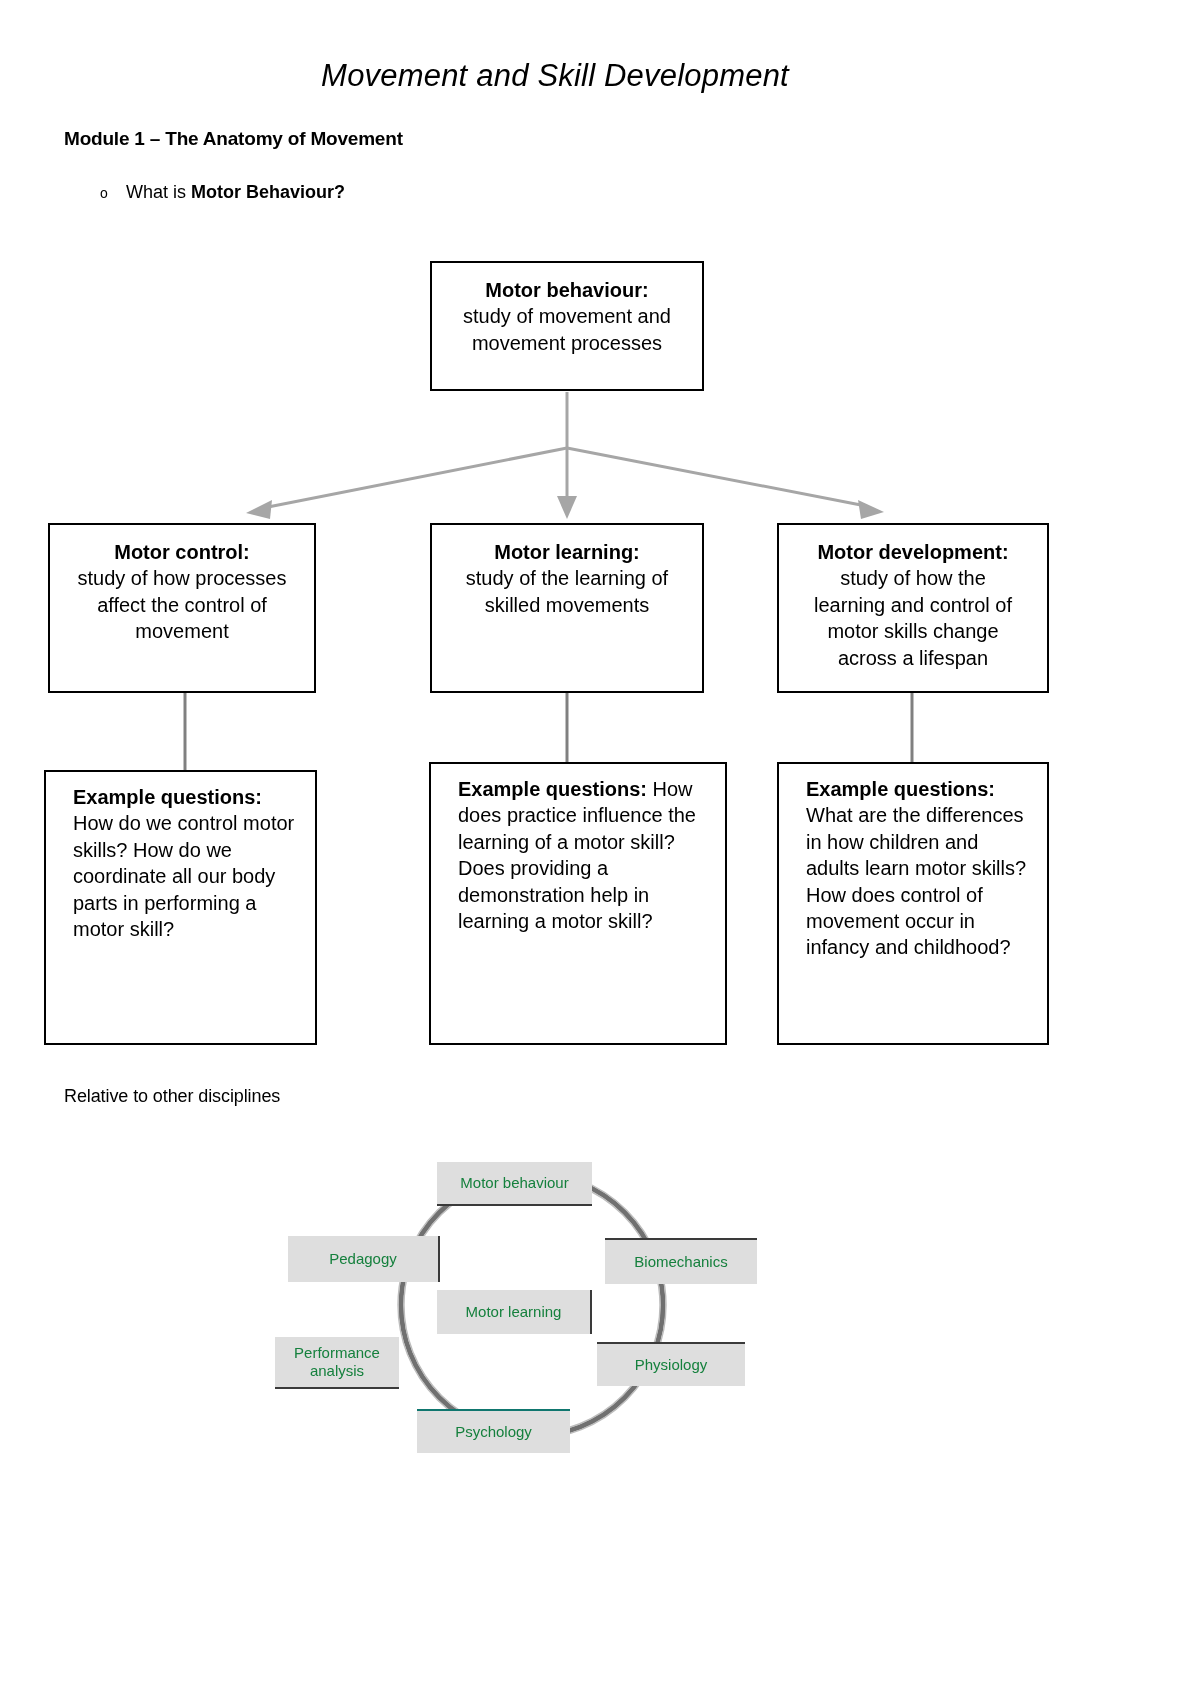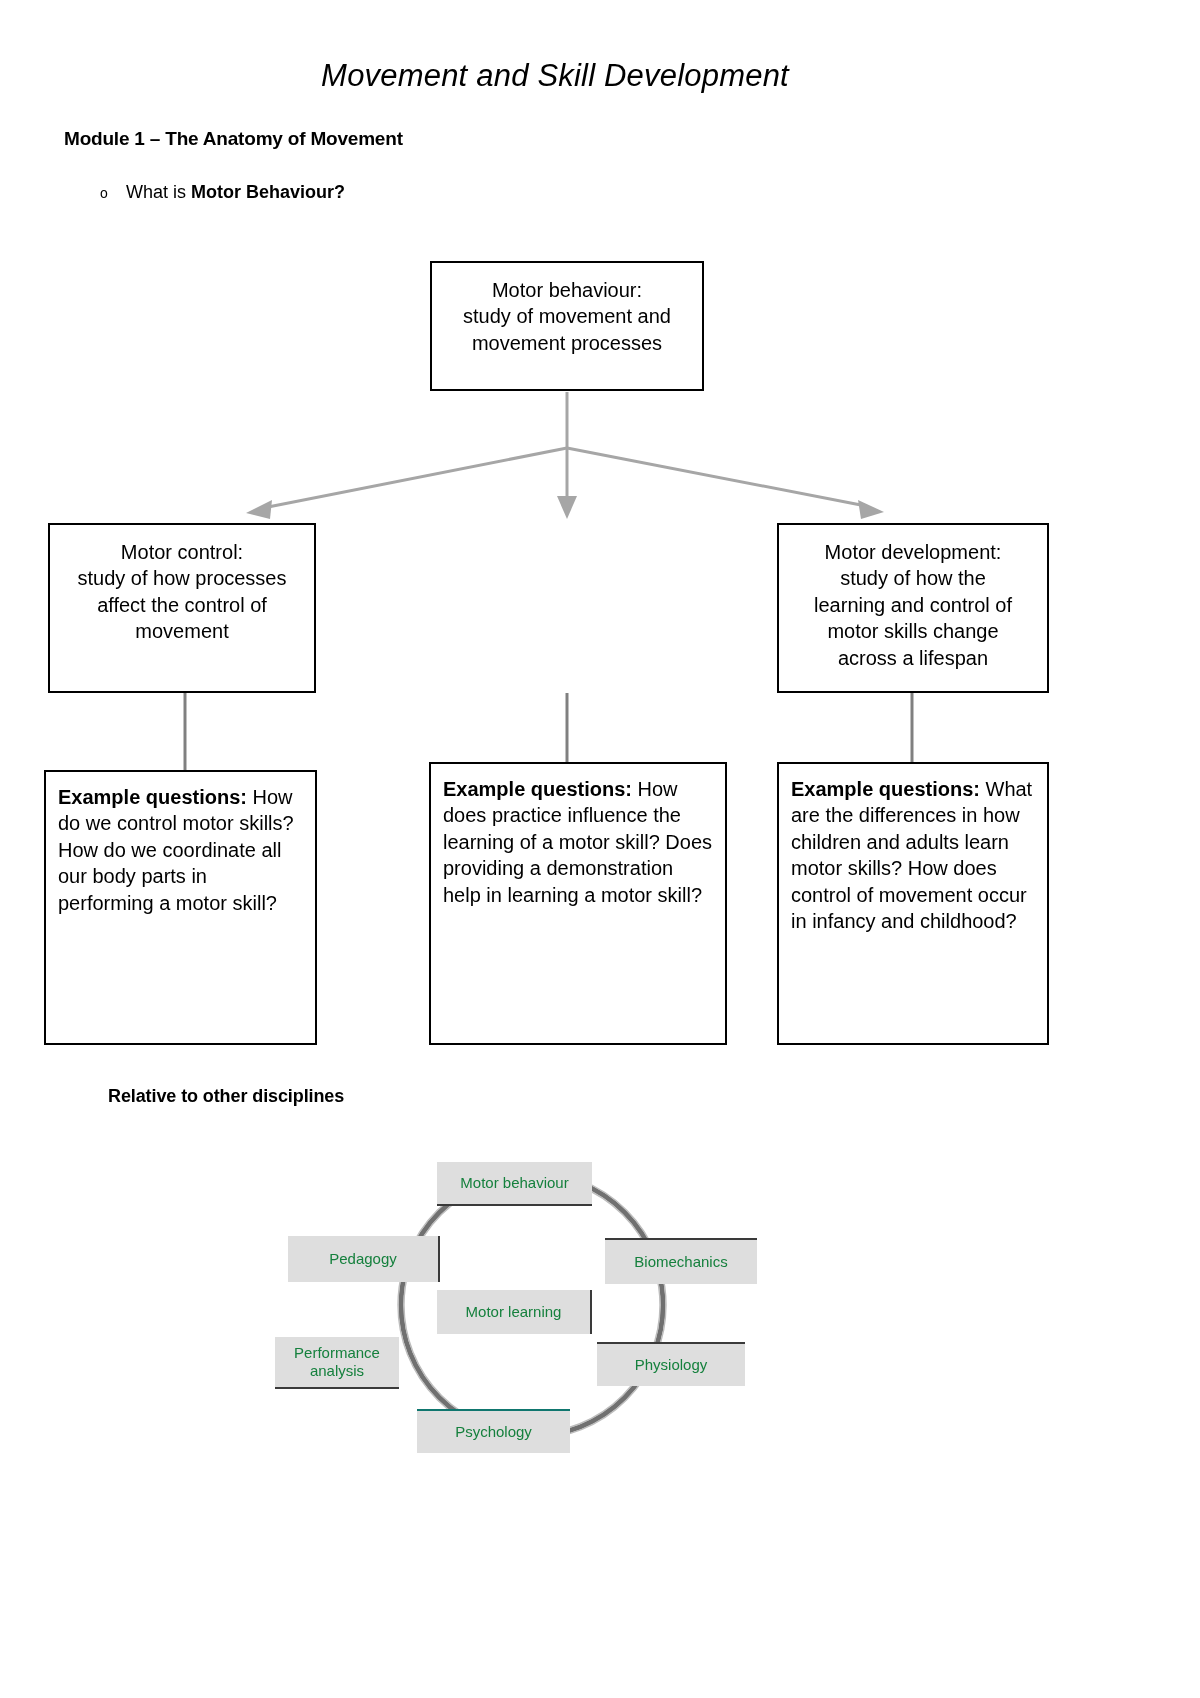"Motor behaviour:" .fc-box .bx-title { font-weight: normal -> bold }
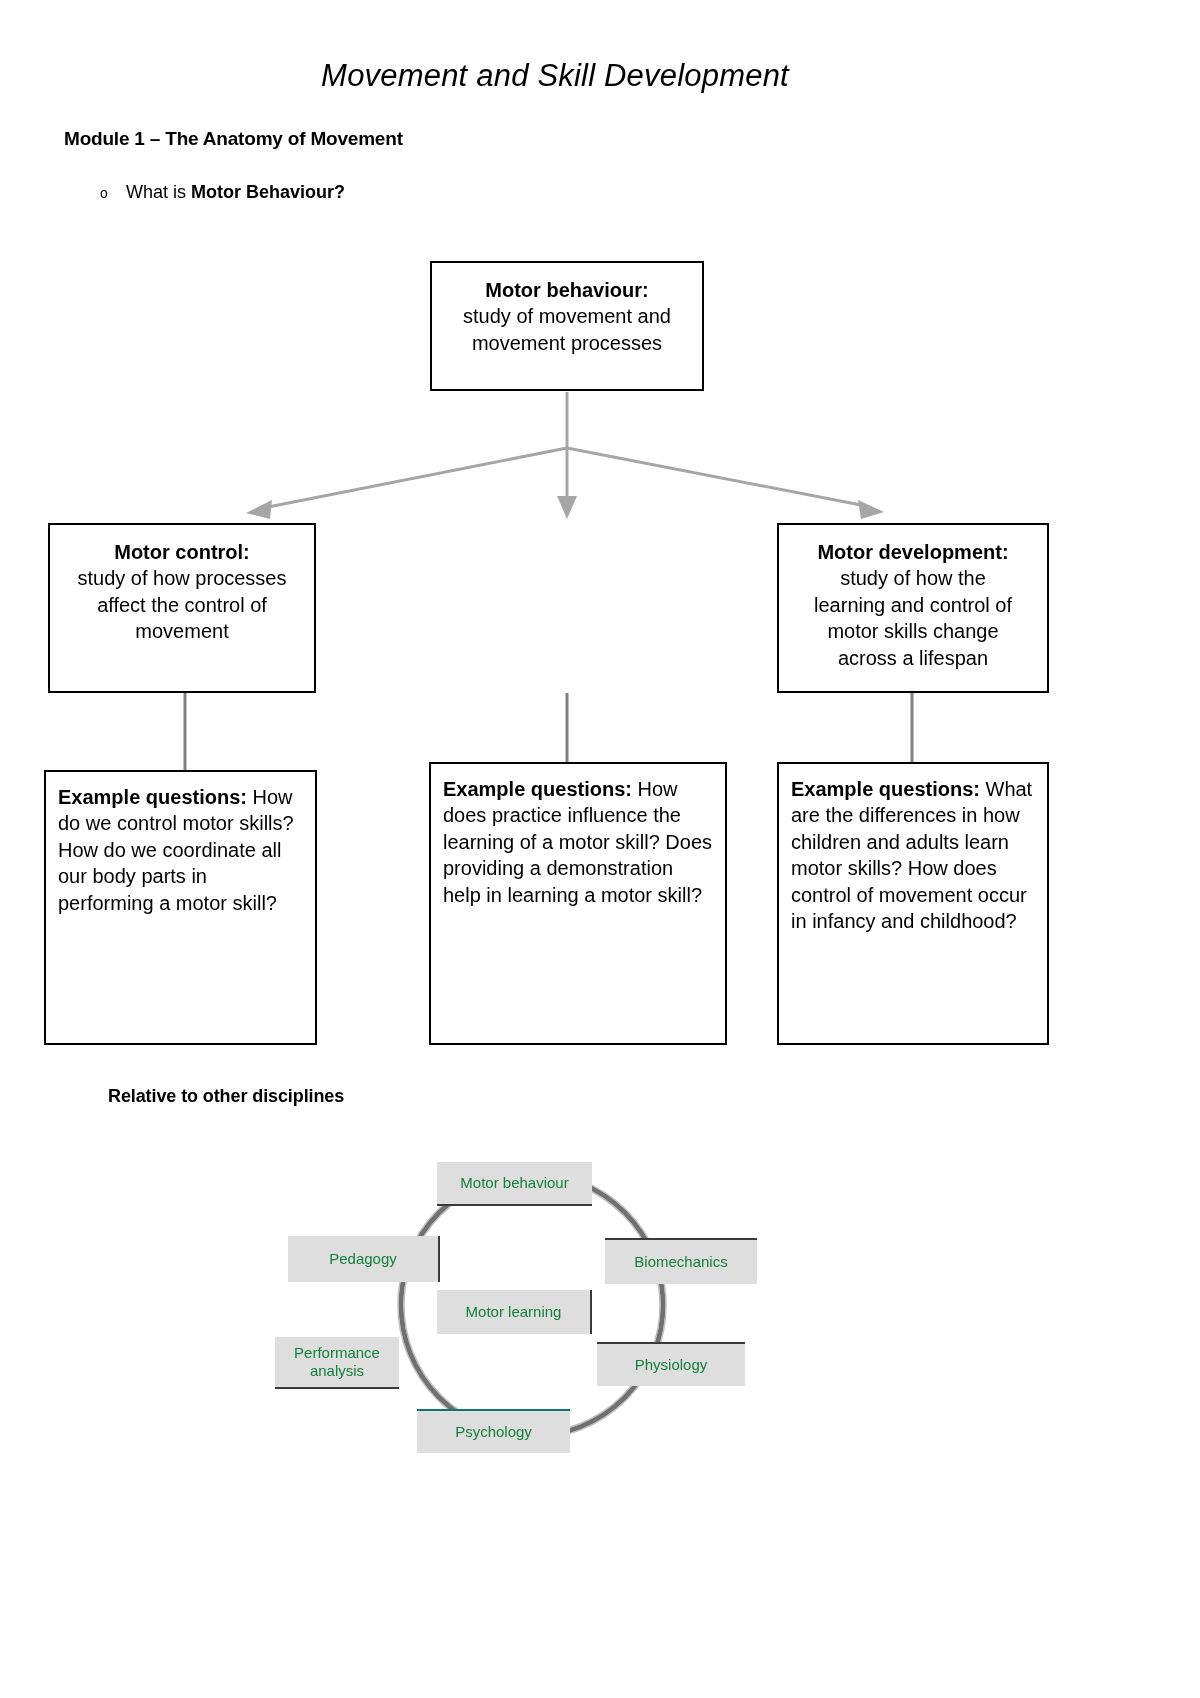"Motor learning:" div.fc-box { html: none -> <div> <span>Motor learning:</span> <span>study of the learning of</span> <span>skilled movements</span> </div> }
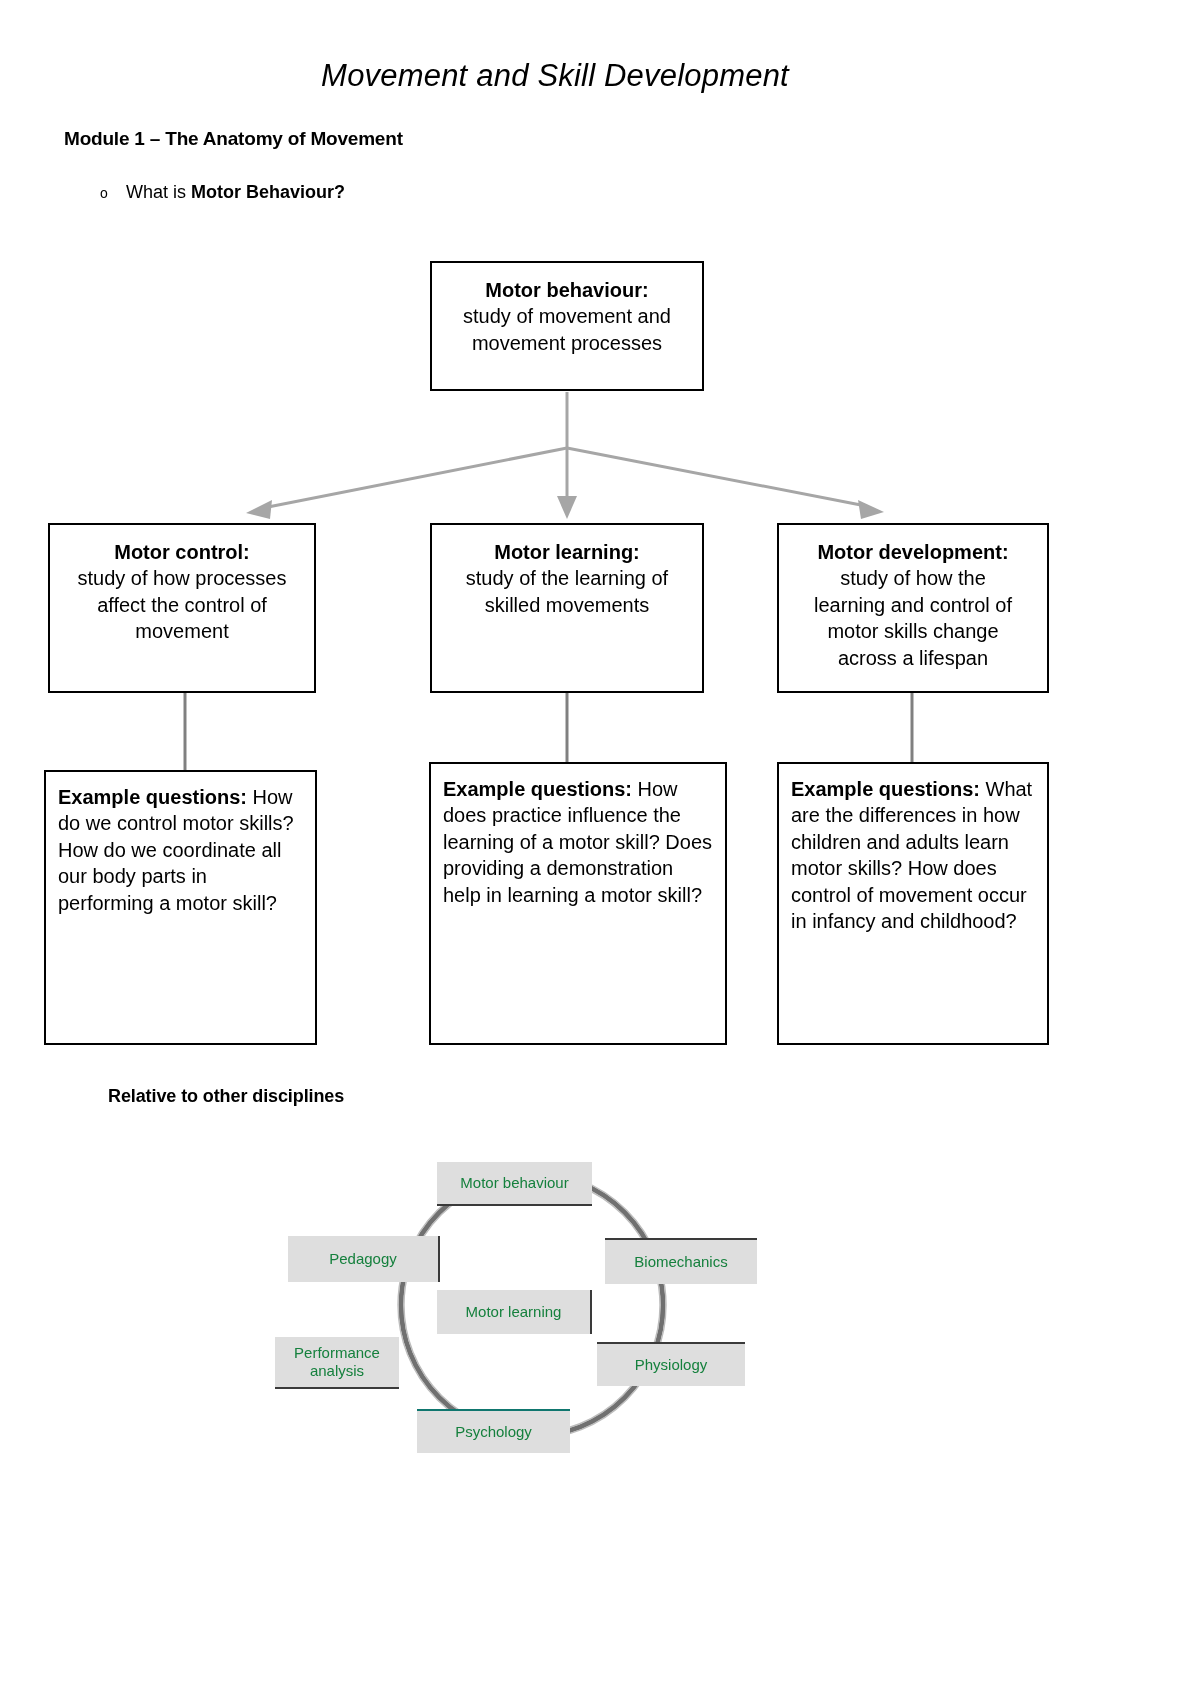"Example questions: How do we" .box-left-text { padding: 12px 10px 0 12px -> 12px 10px 0 27px }
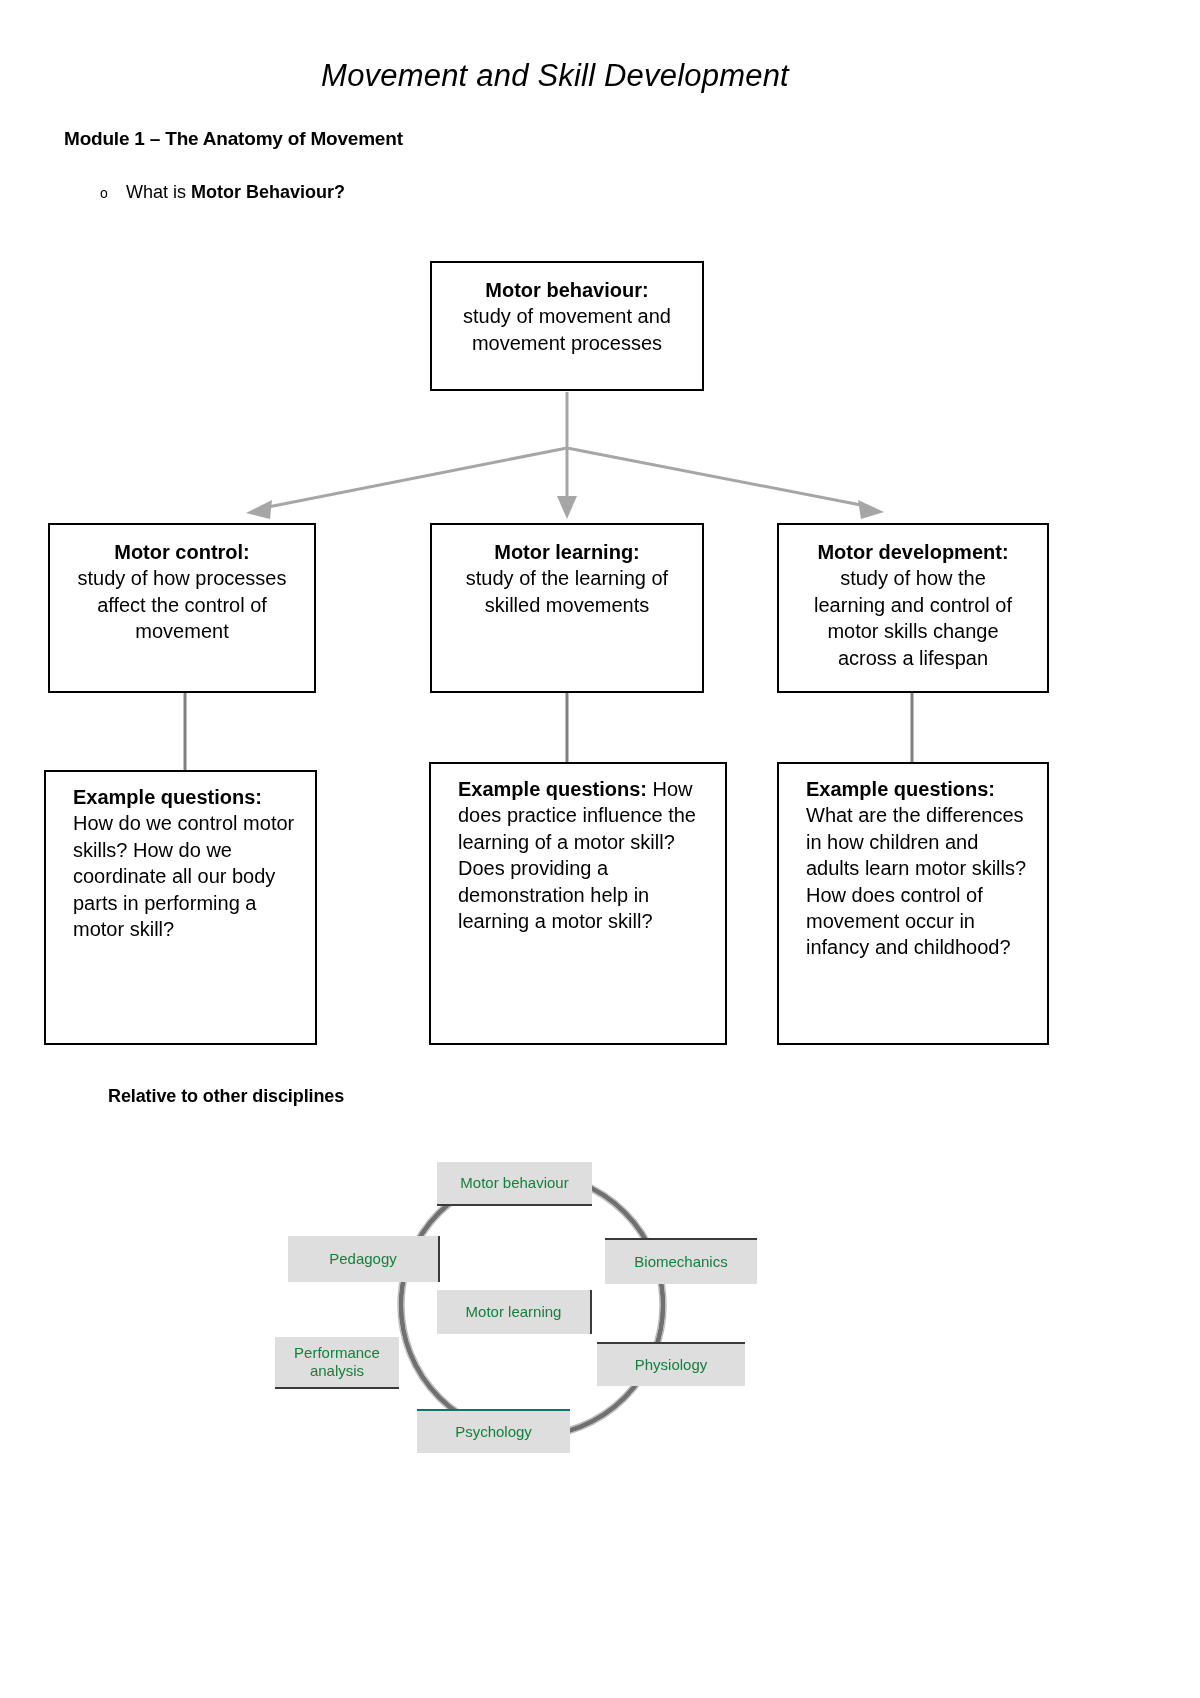"Relative to other disciplines" .section-heading { font-weight: bold -> normal; margin-left: 44px -> none }
